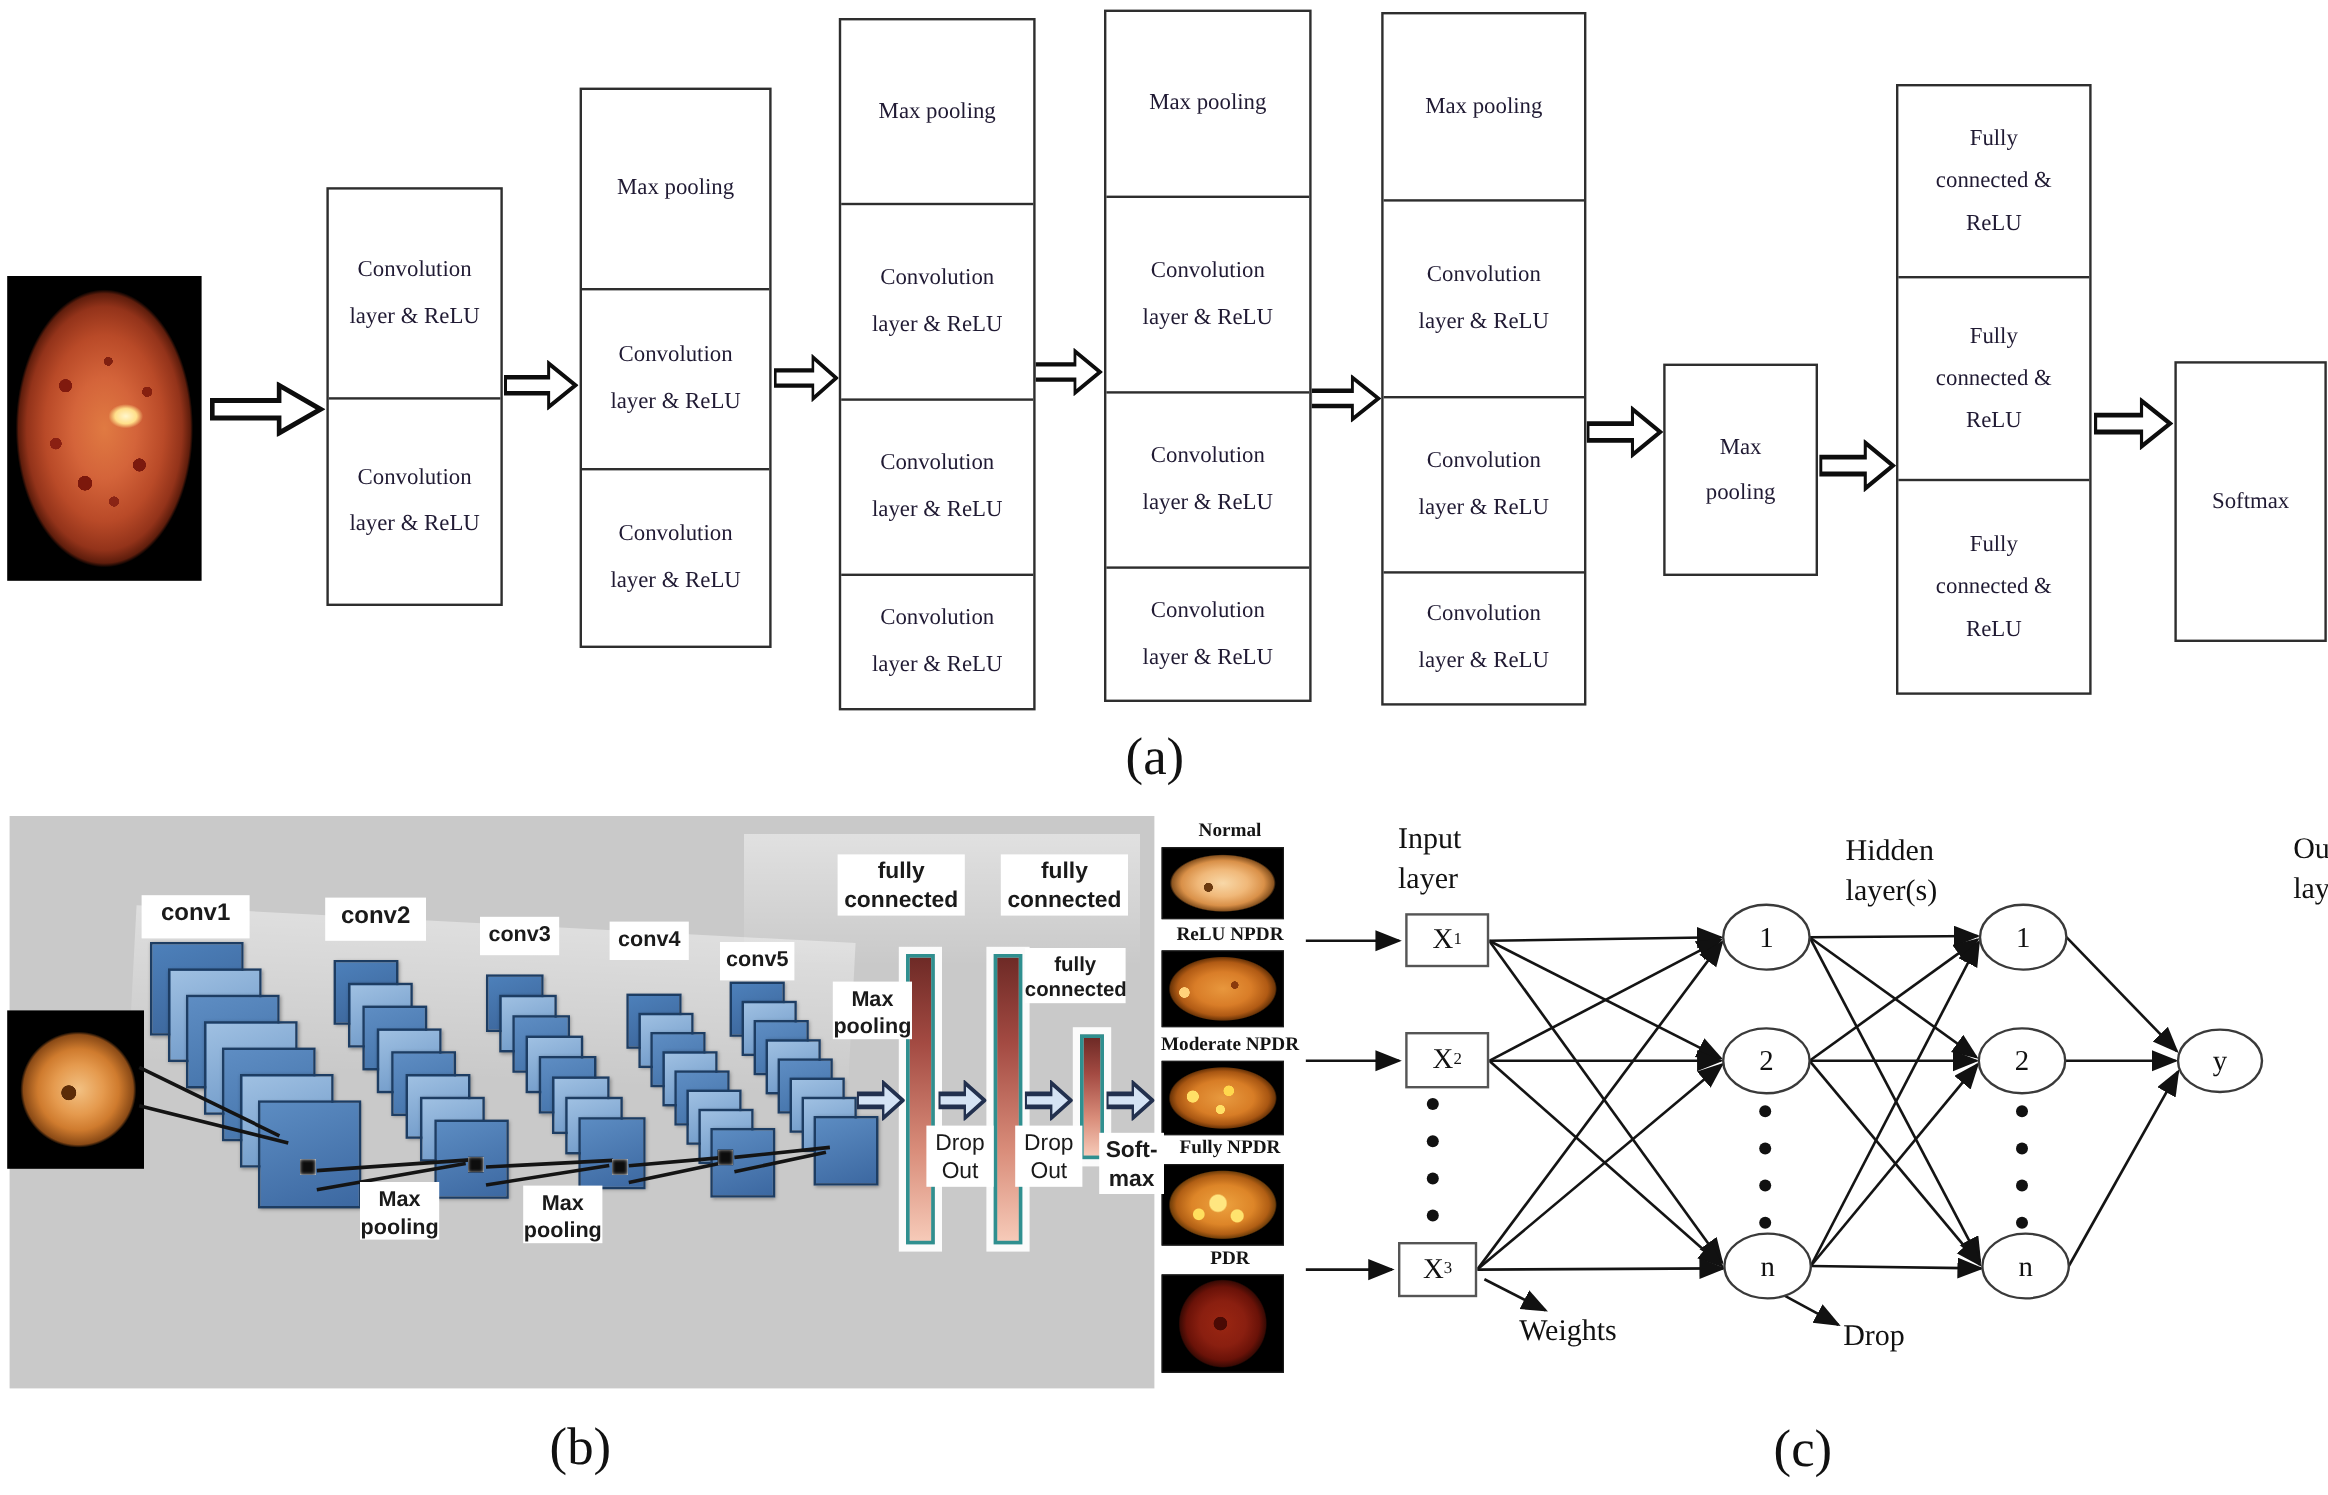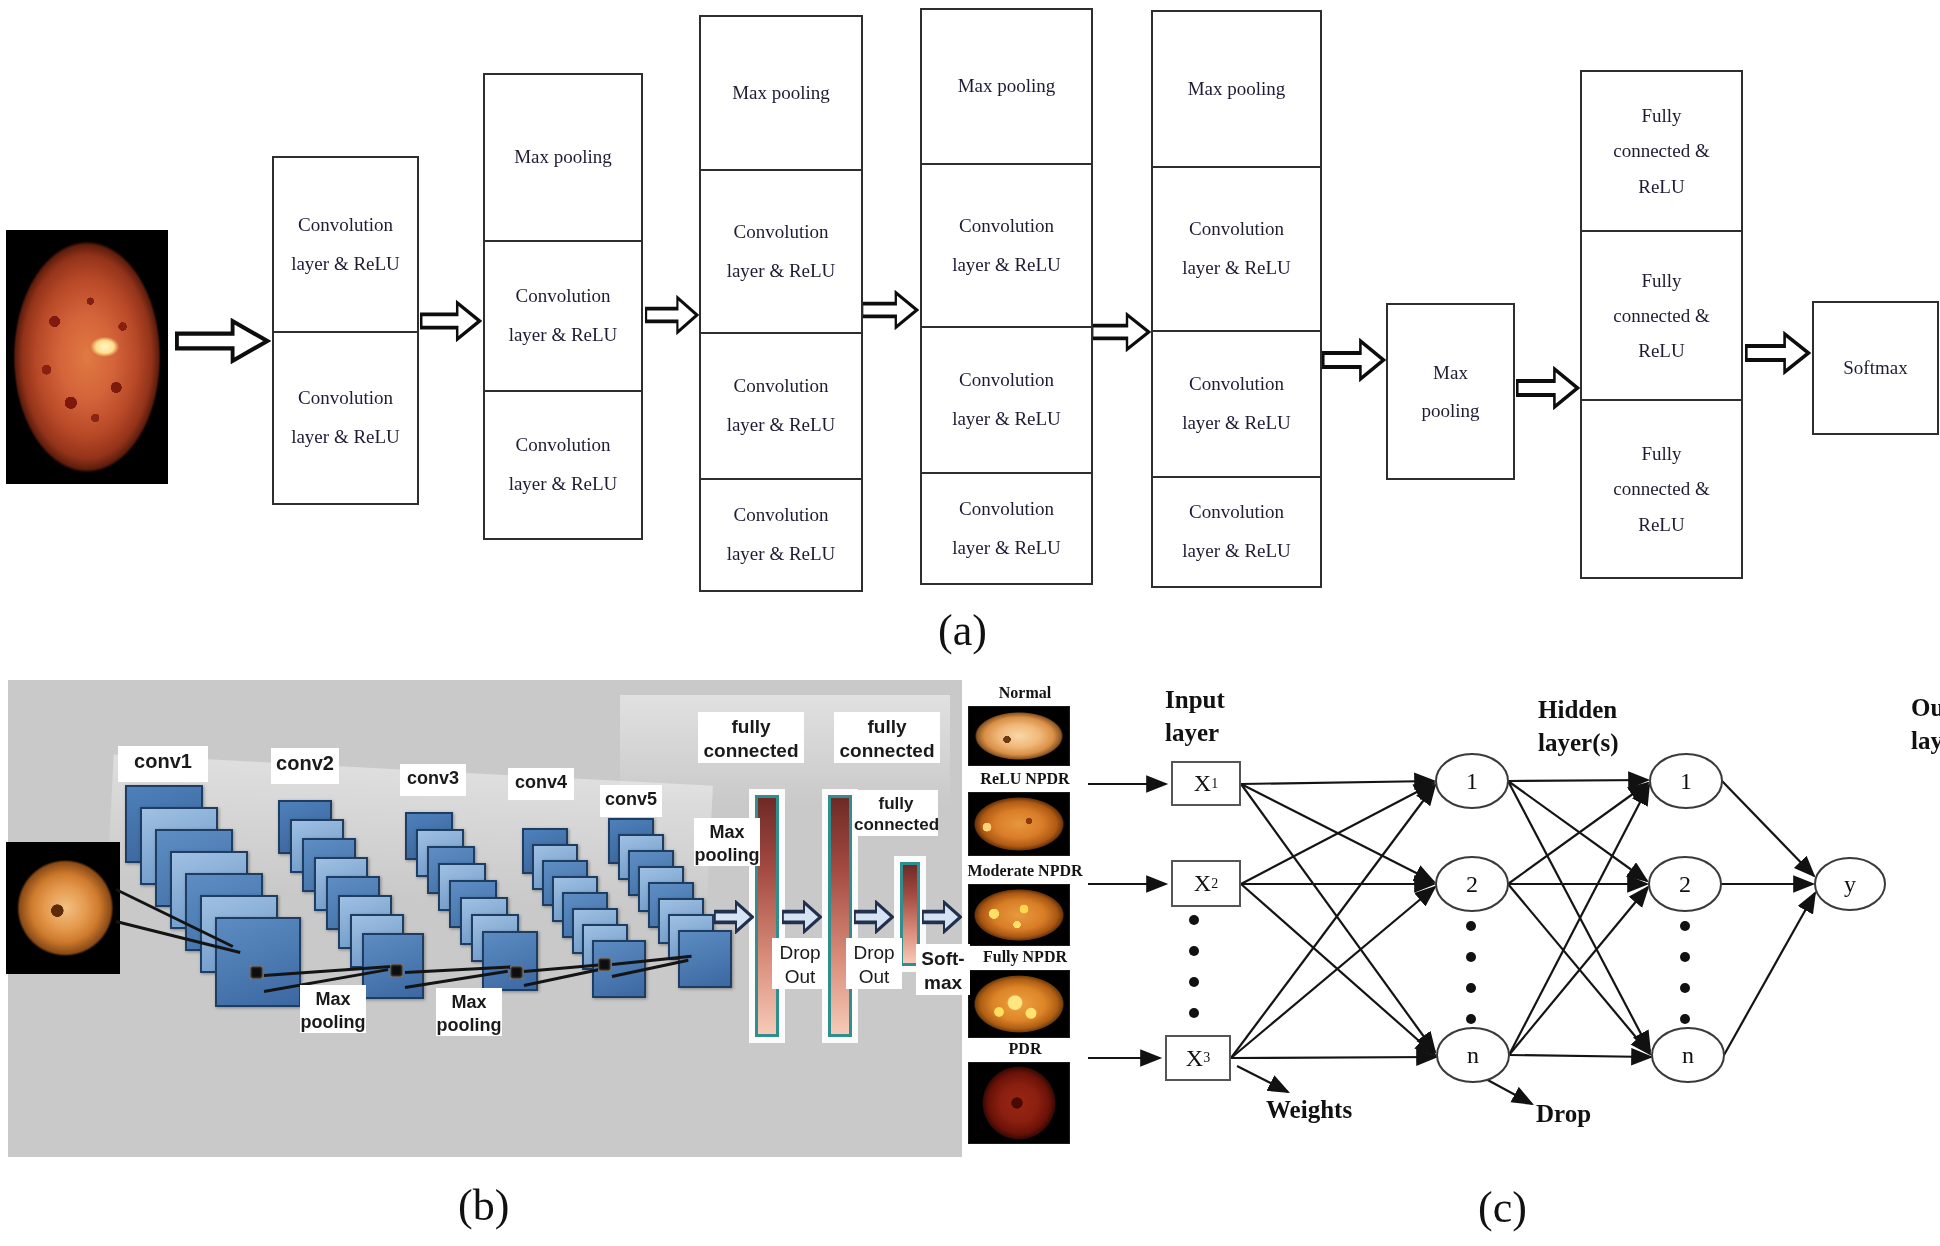"Softmax" div.box { height: 134px -> 234px }
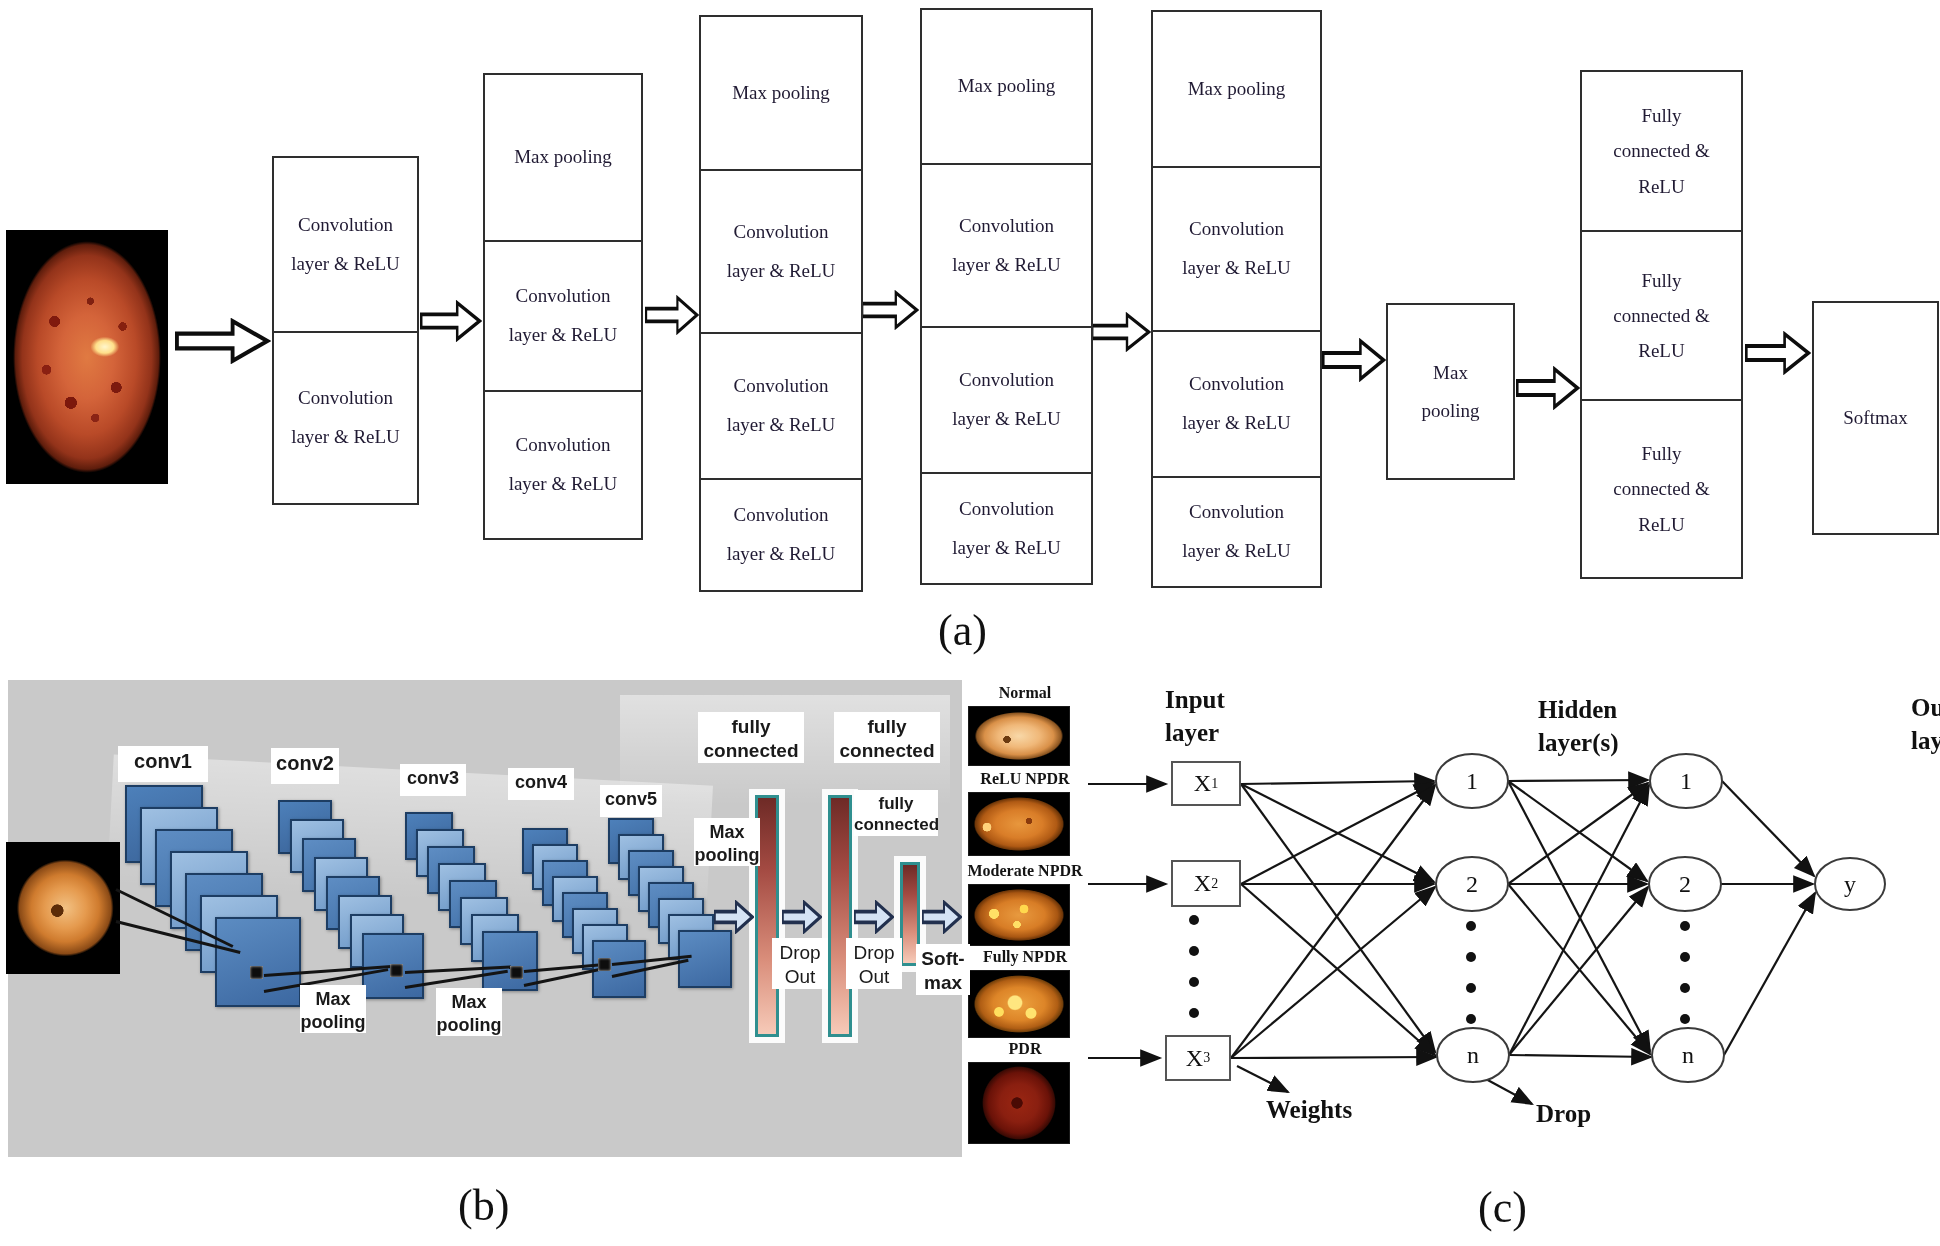"Input" .nnlabel { font-weight: 700 -> 400 }
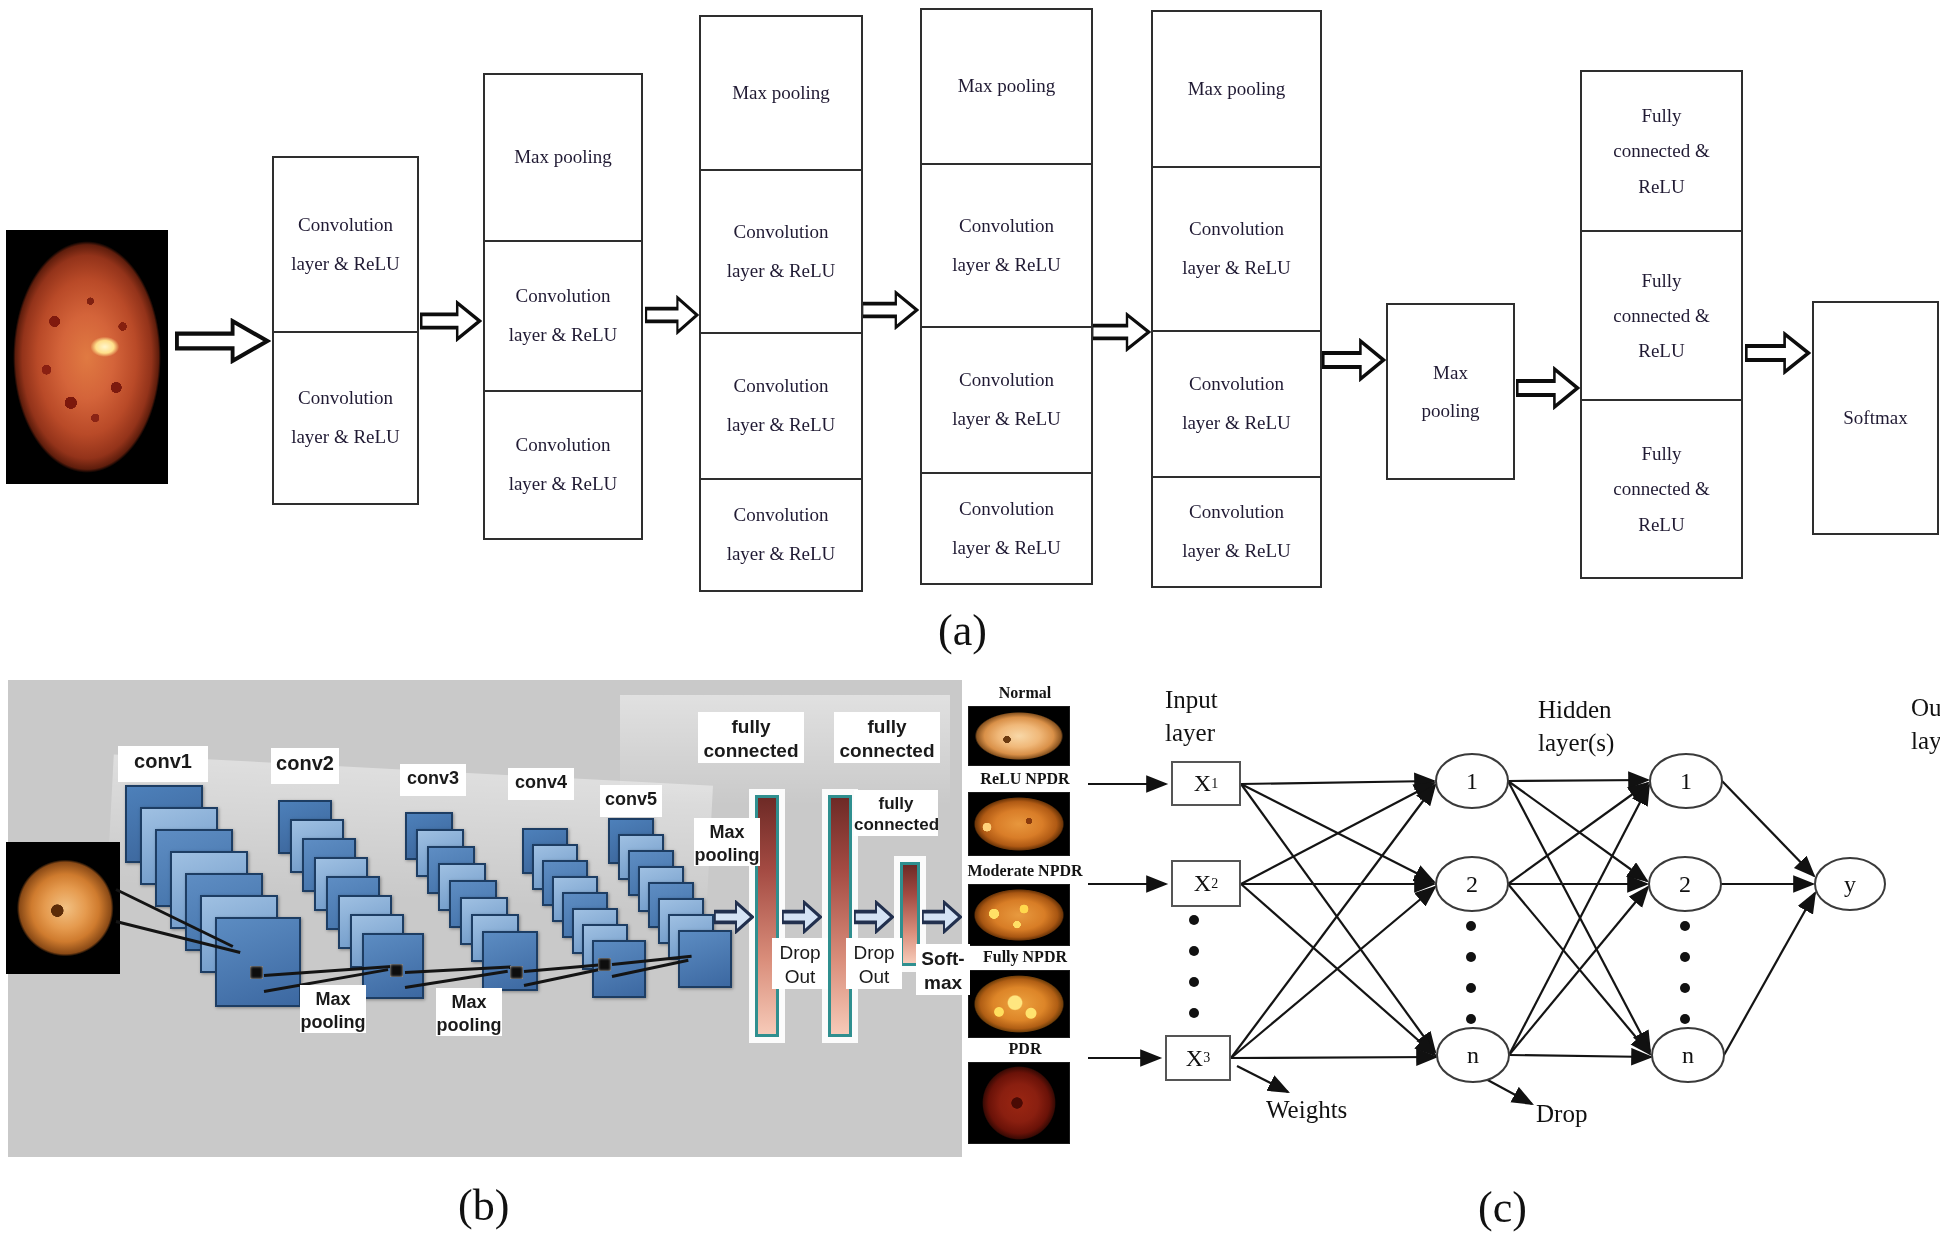"conv2" div.wtag { width: 68px -> 84px }
